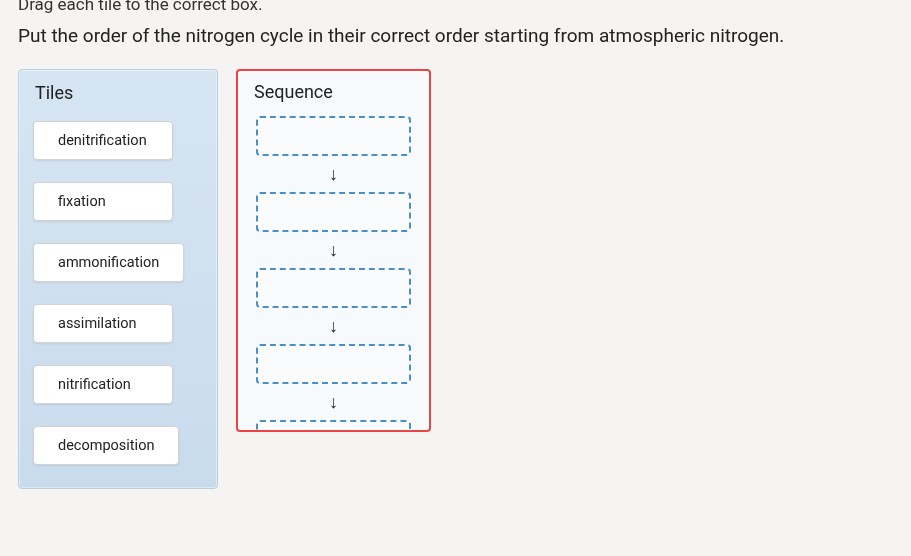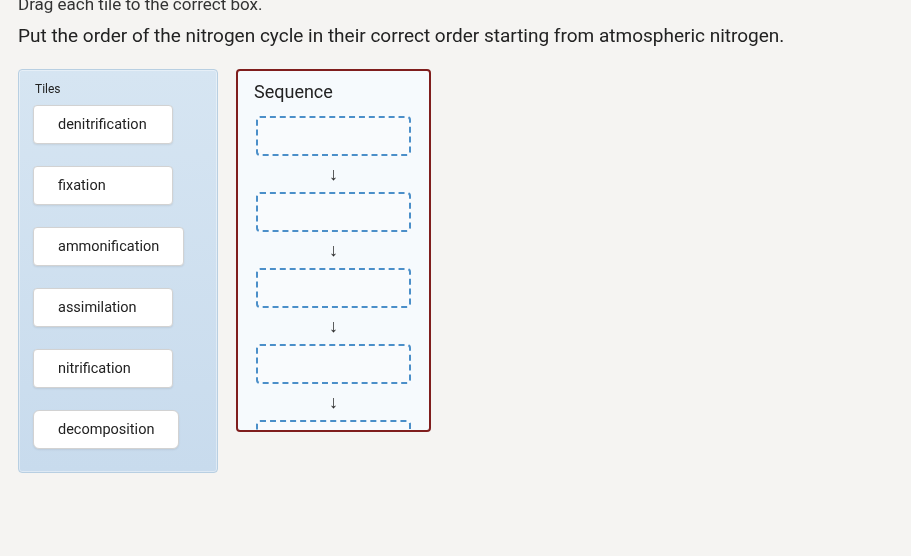"Tiles" .tiles-header { font-size: 12px -> 18px; margin-bottom: 9px -> 18px }
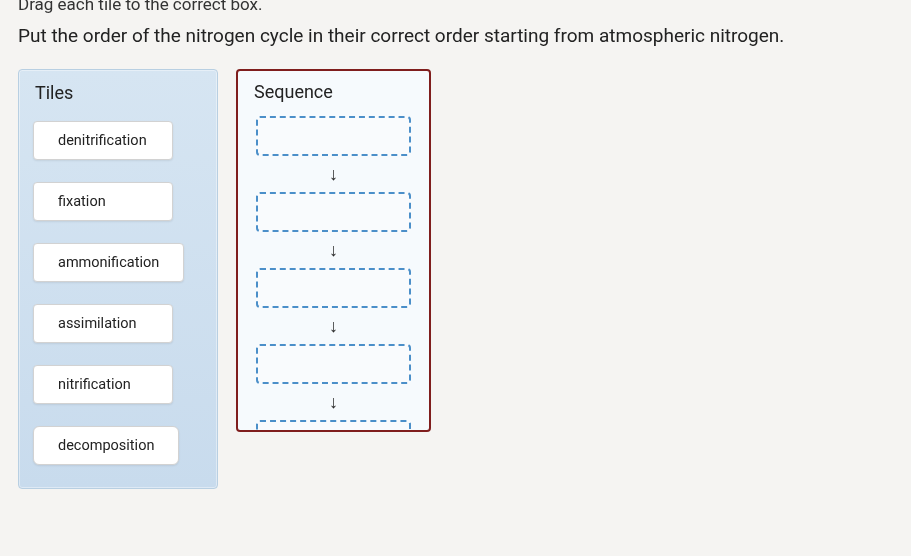"Sequence" .sequence-panel { border: 2px solid #7f1d1d -> 2px solid #ef4444 }
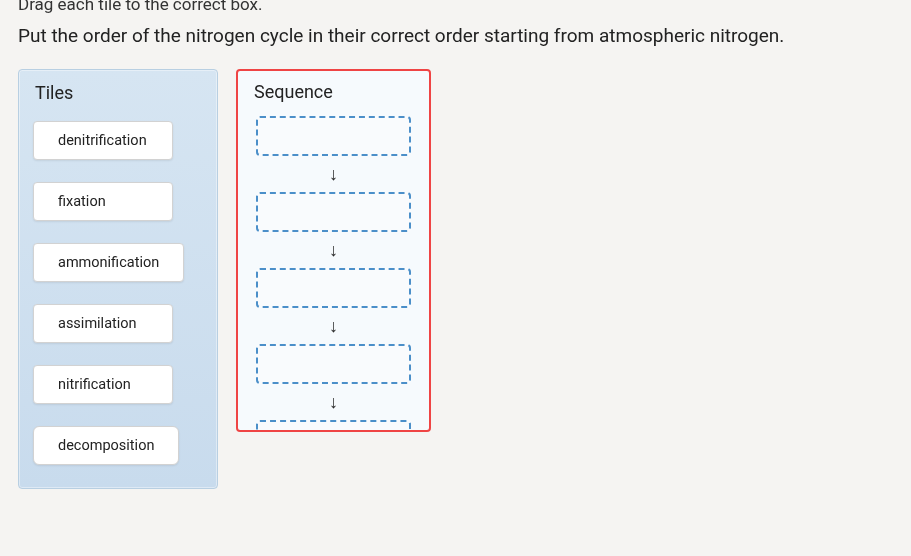"decomposition" .tile:last-child { border-radius: 6px -> none }
